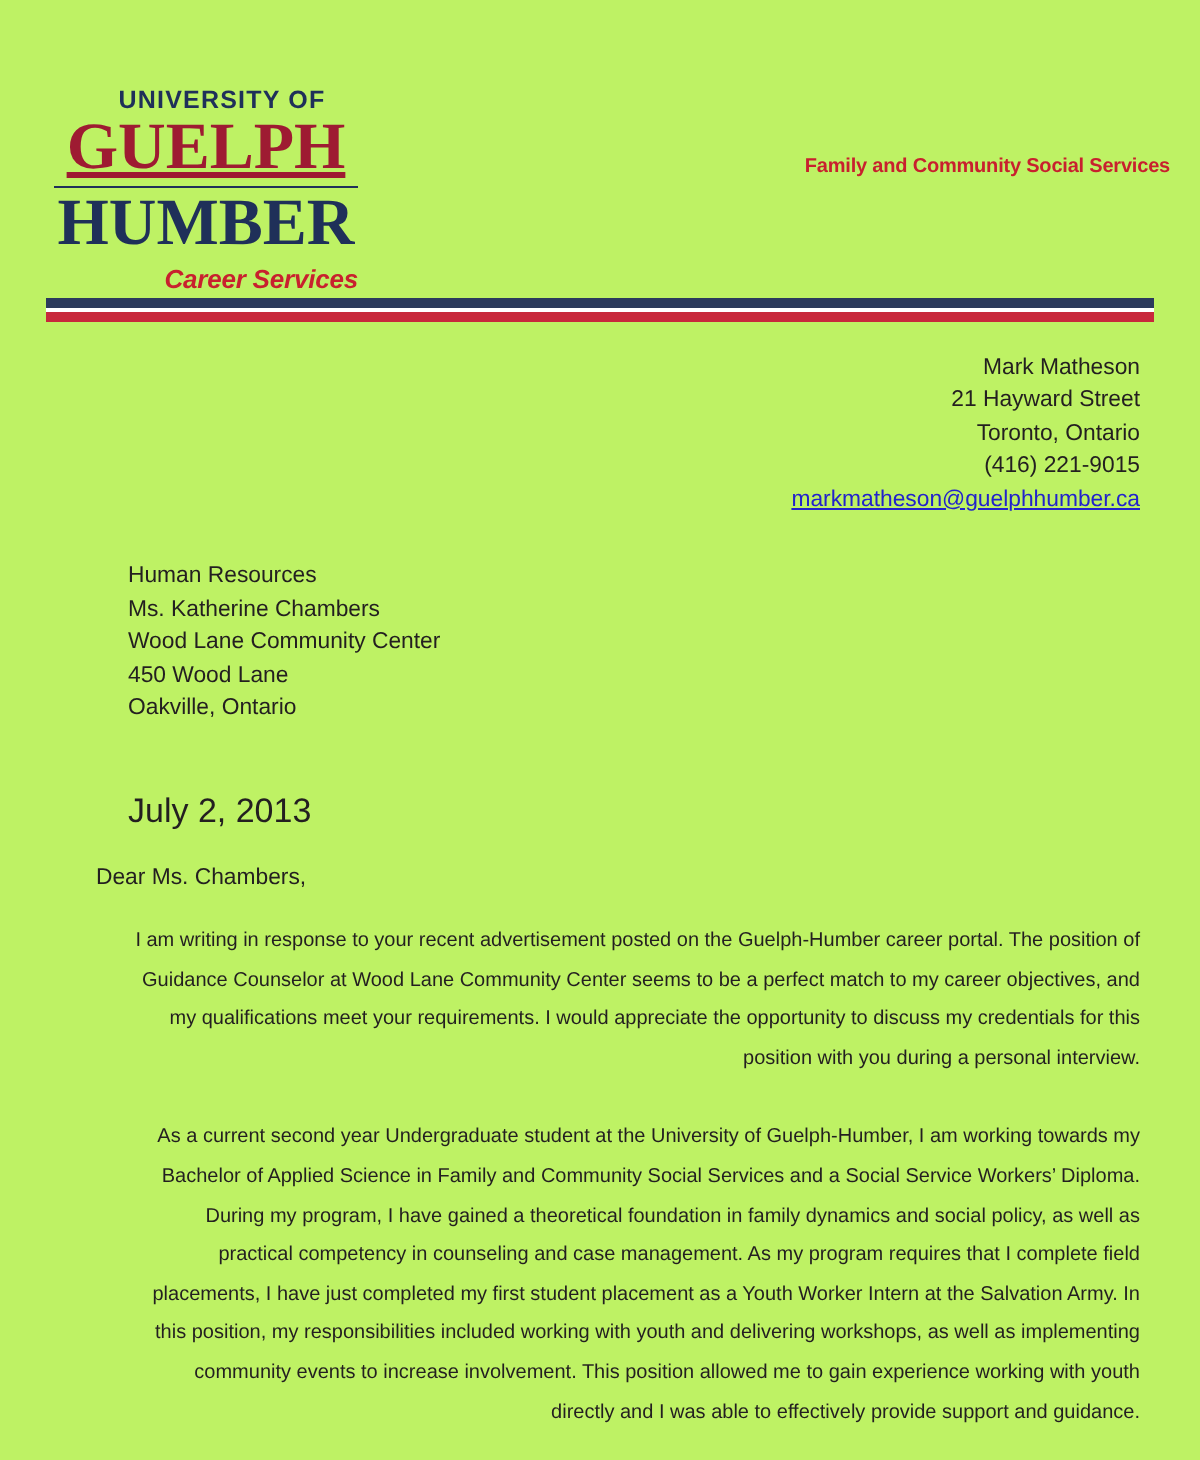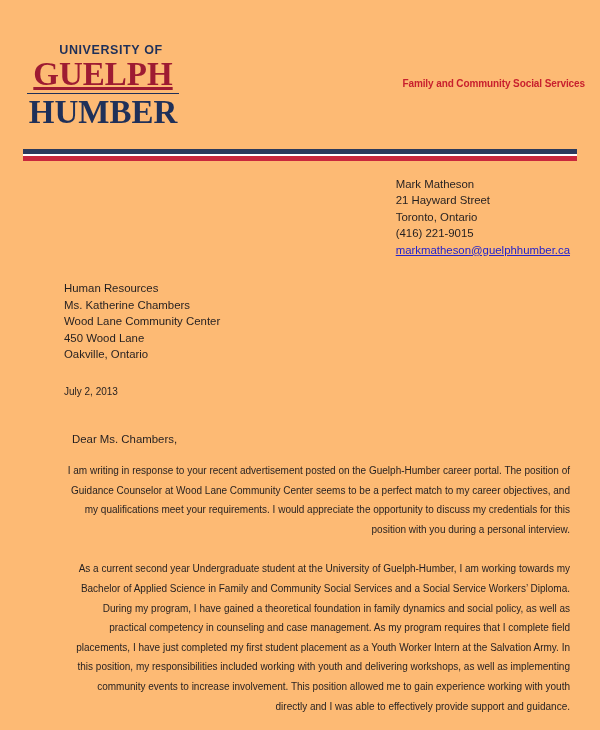"UNIVERSITY OF" .page { background: #fdba74 -> #bef264 }
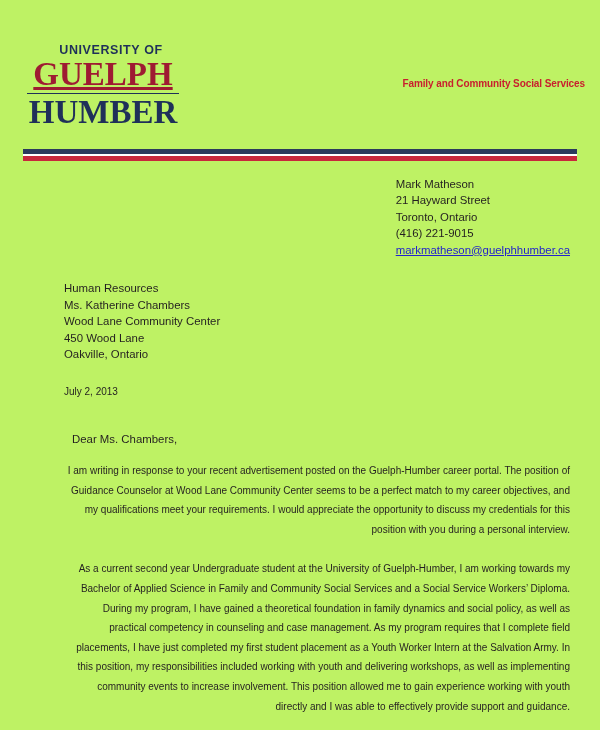"Career Services" div.logo-career { html: none -> <div>Career Services</div> }
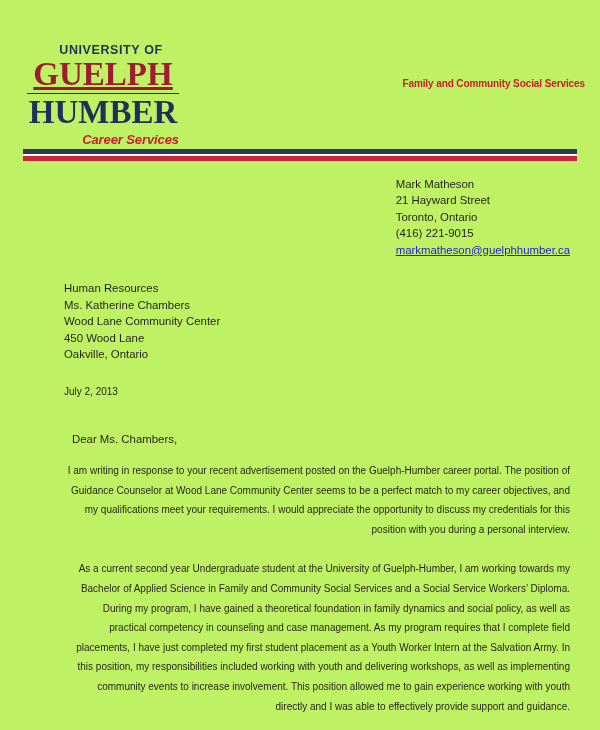"Mark Matheson" .sender-block { text-align: none -> right }
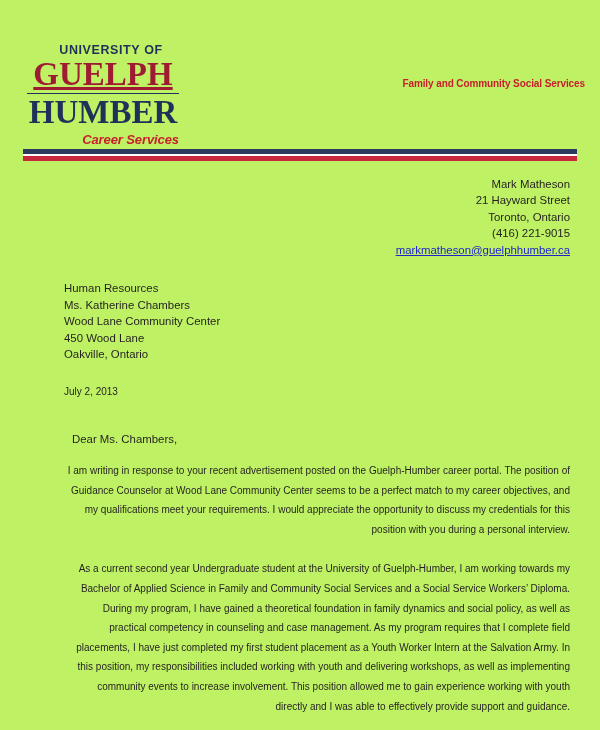"July 2, 2013" .date-line { font-size: 10px -> 17px; top: 236px -> 246px }
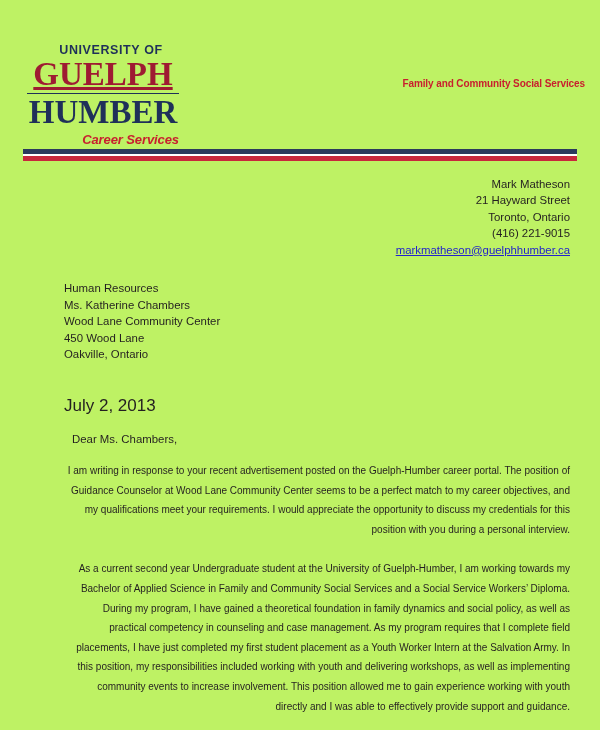"Dear Ms. Chambers," .salutation { left: 72px -> 48px }
